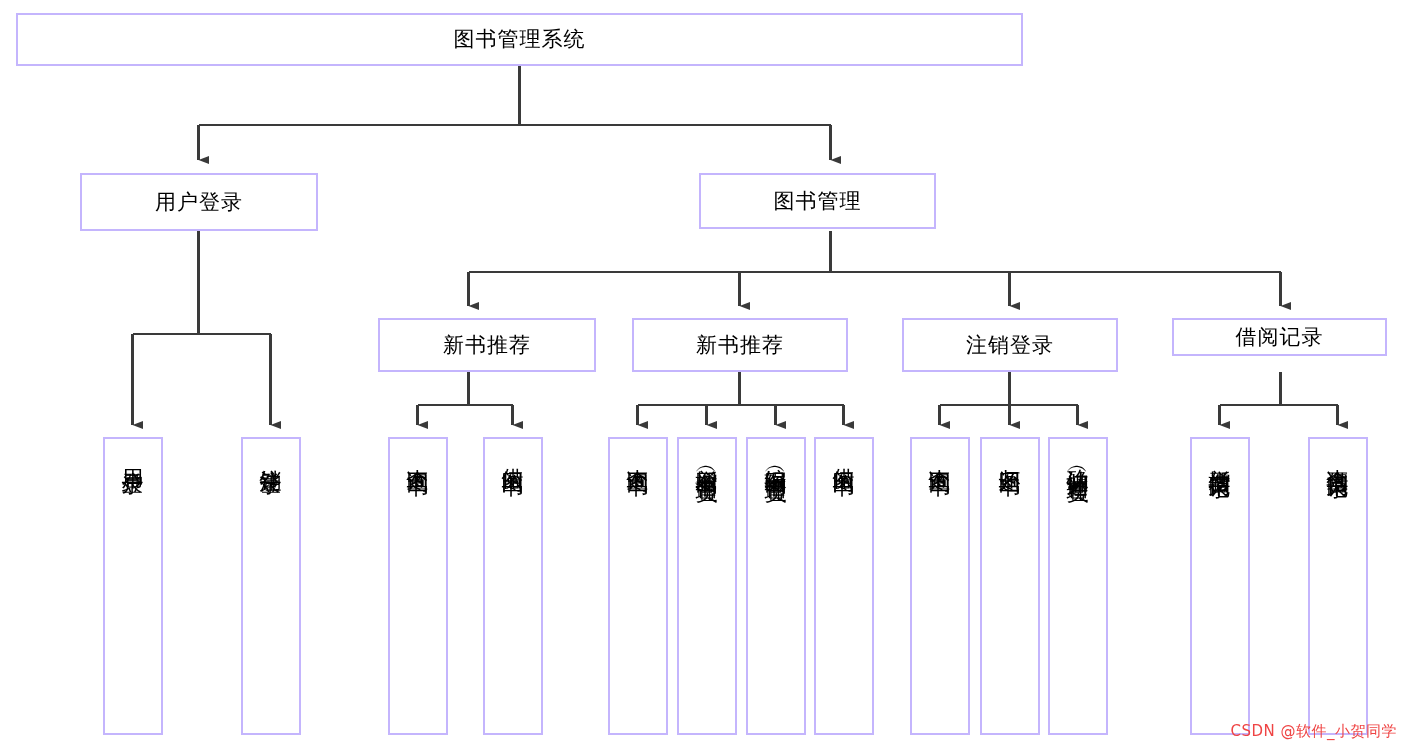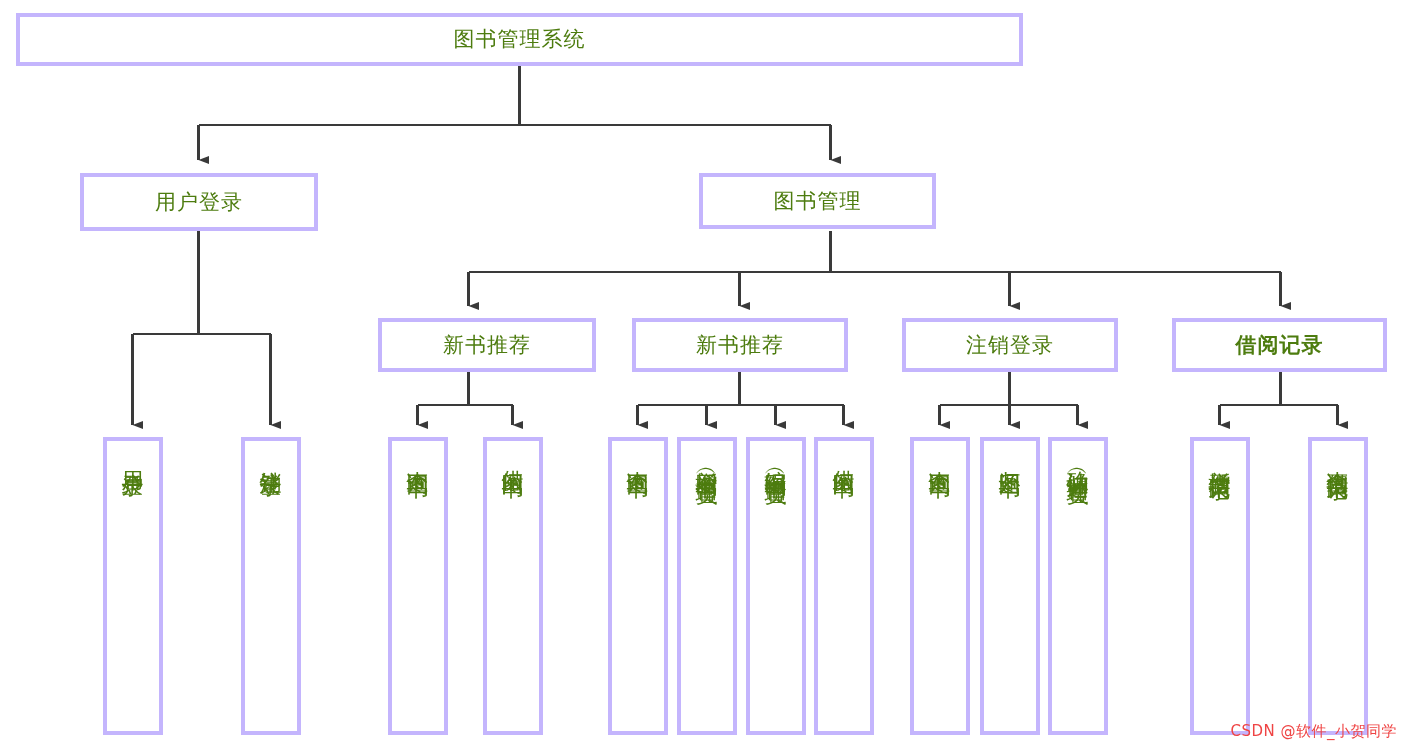"图书管理系统" .node { border: 4px solid #c4b5fd -> 2px solid #c4b5fd; color: #4d7c0f -> #000000 }
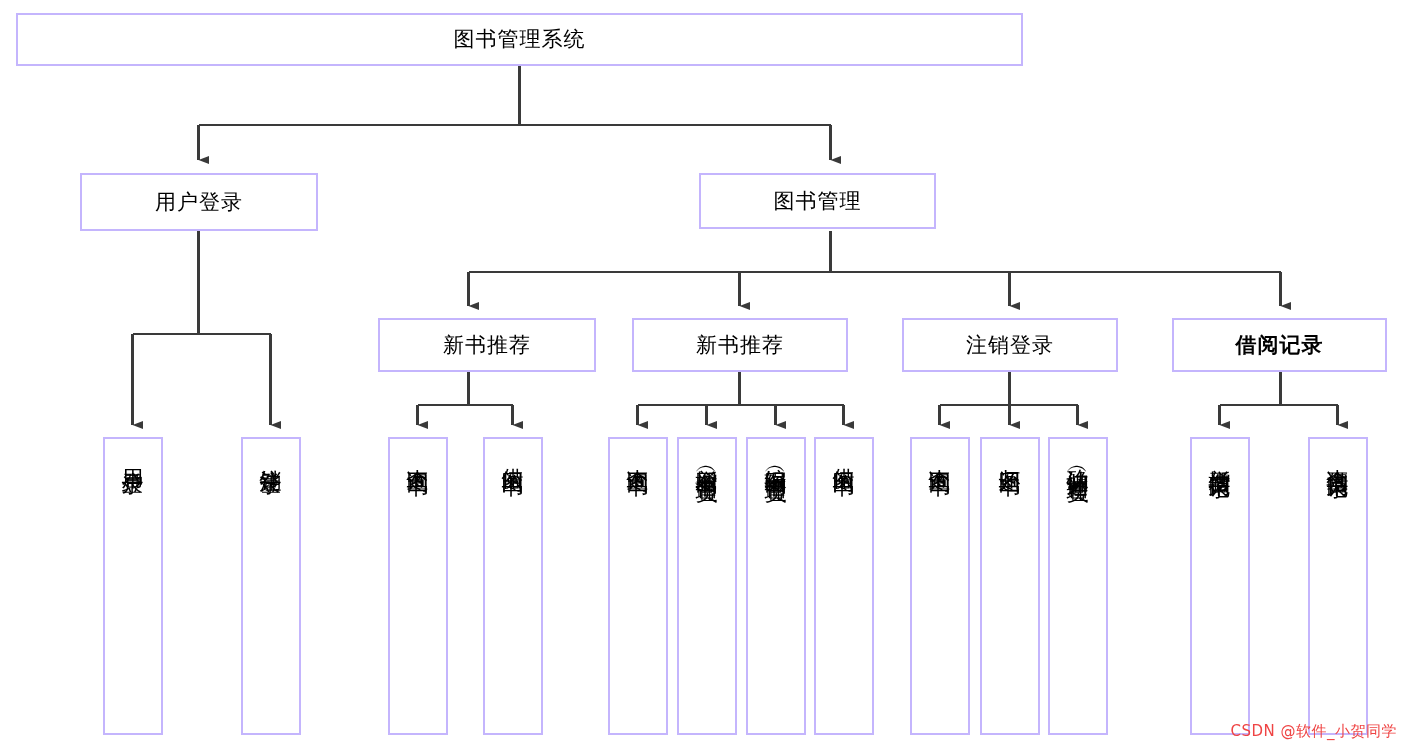"借阅记录" div.node { font-weight: bold -> none; height: 54px -> 38px }
